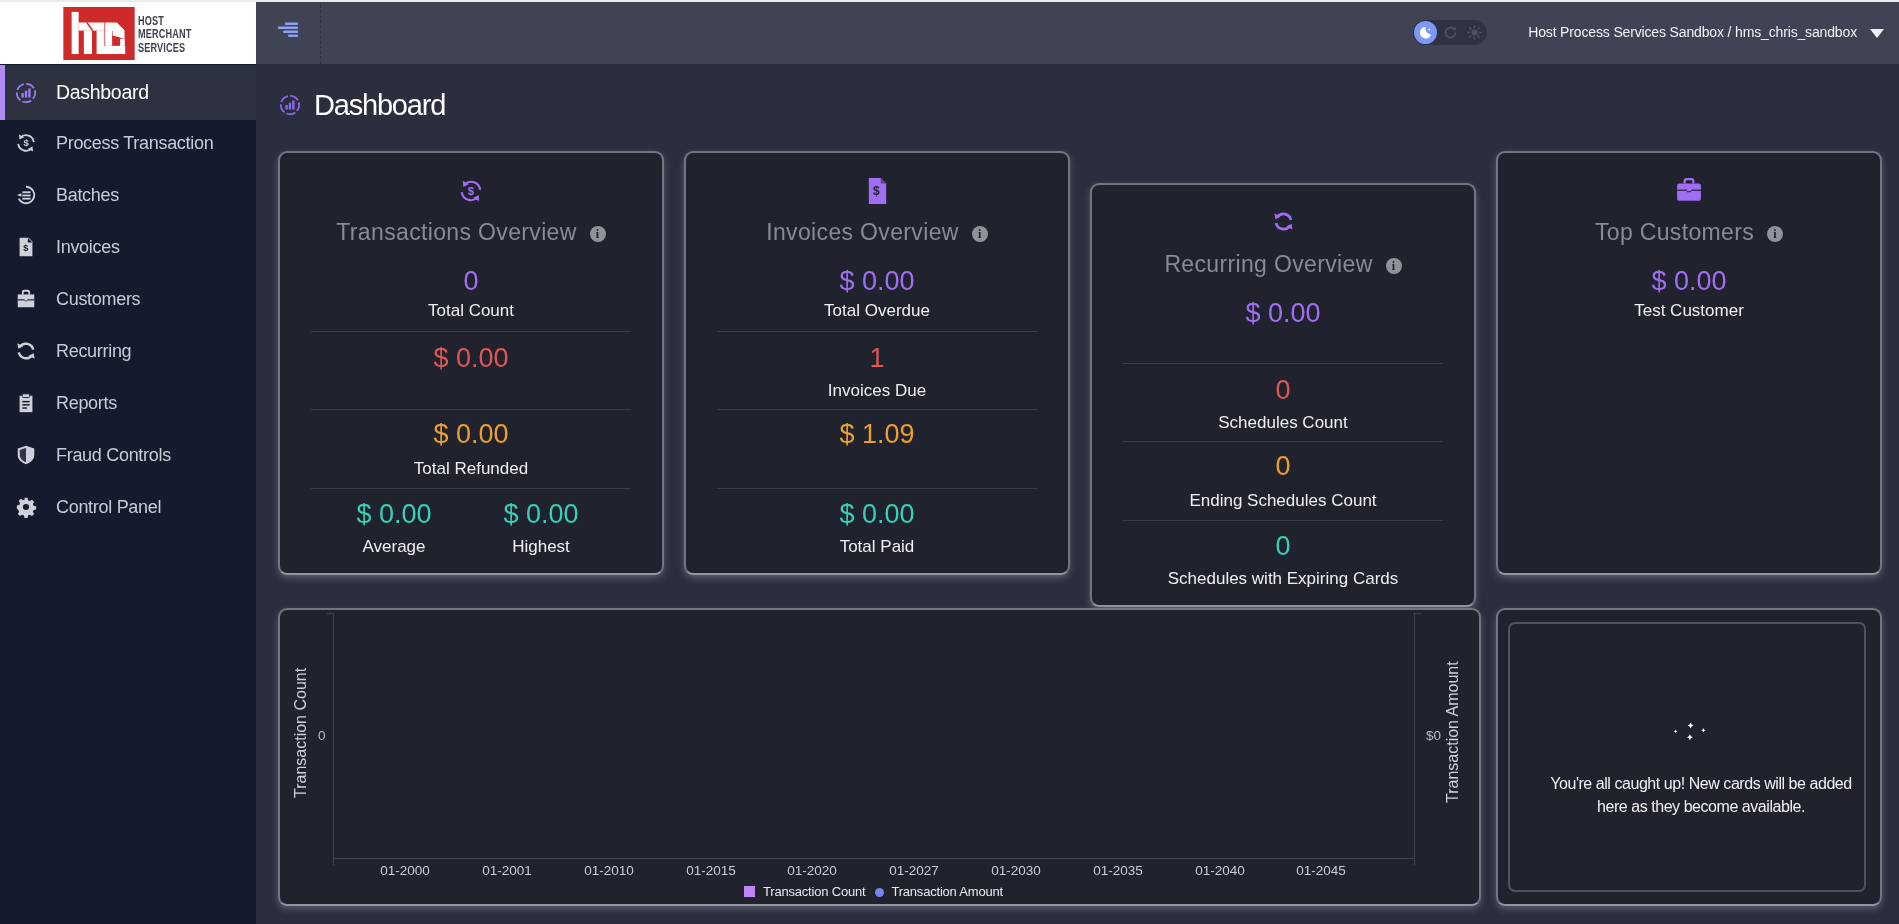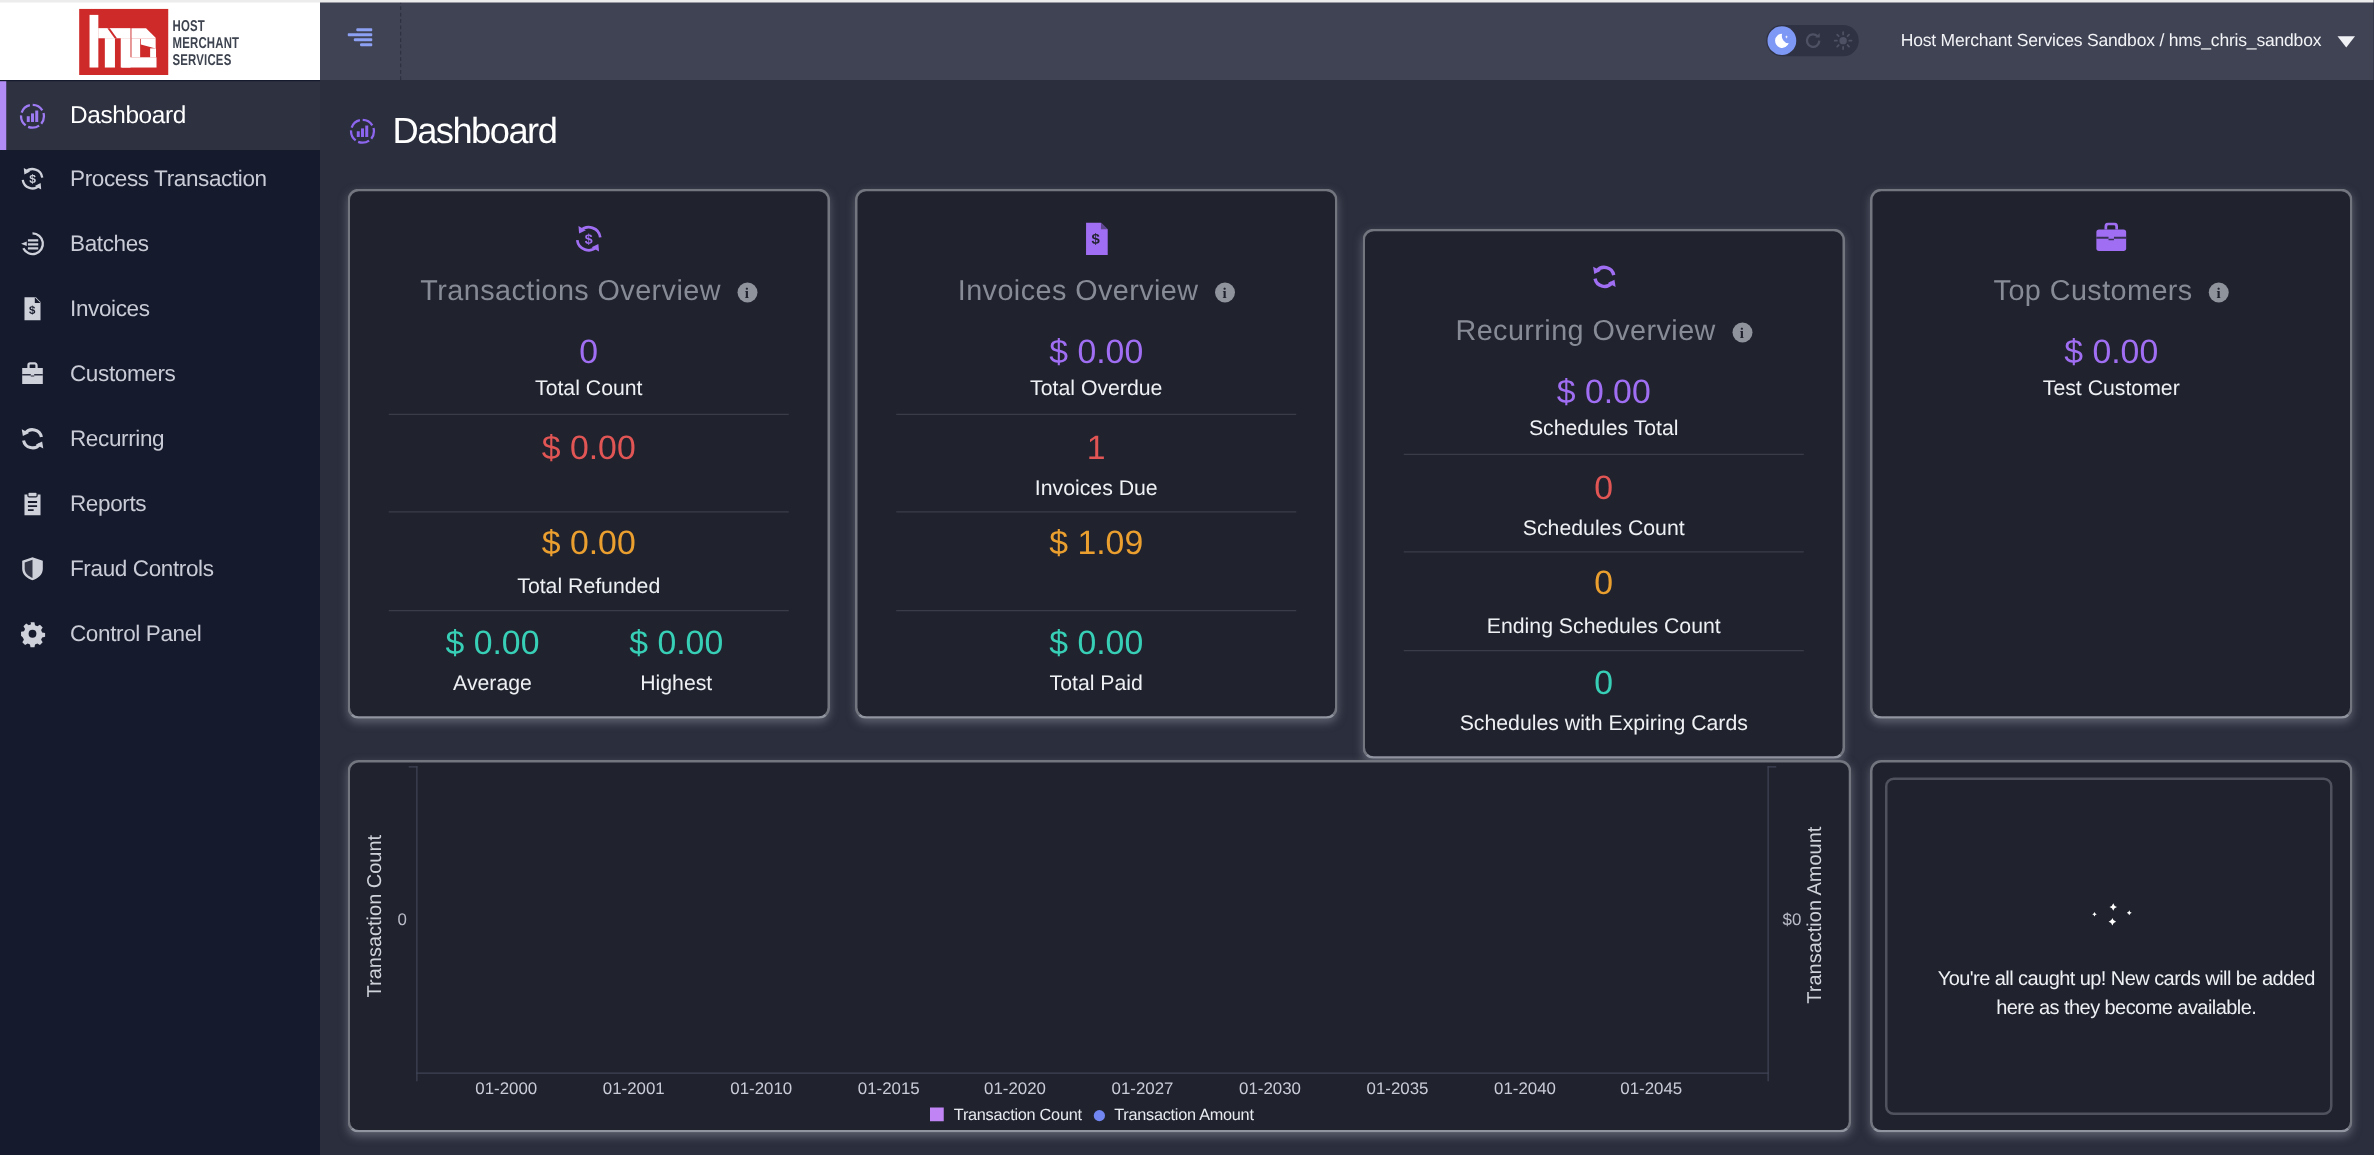"Host Merchant Services Sandbox /" div.acct { text: Merchant -> Process }
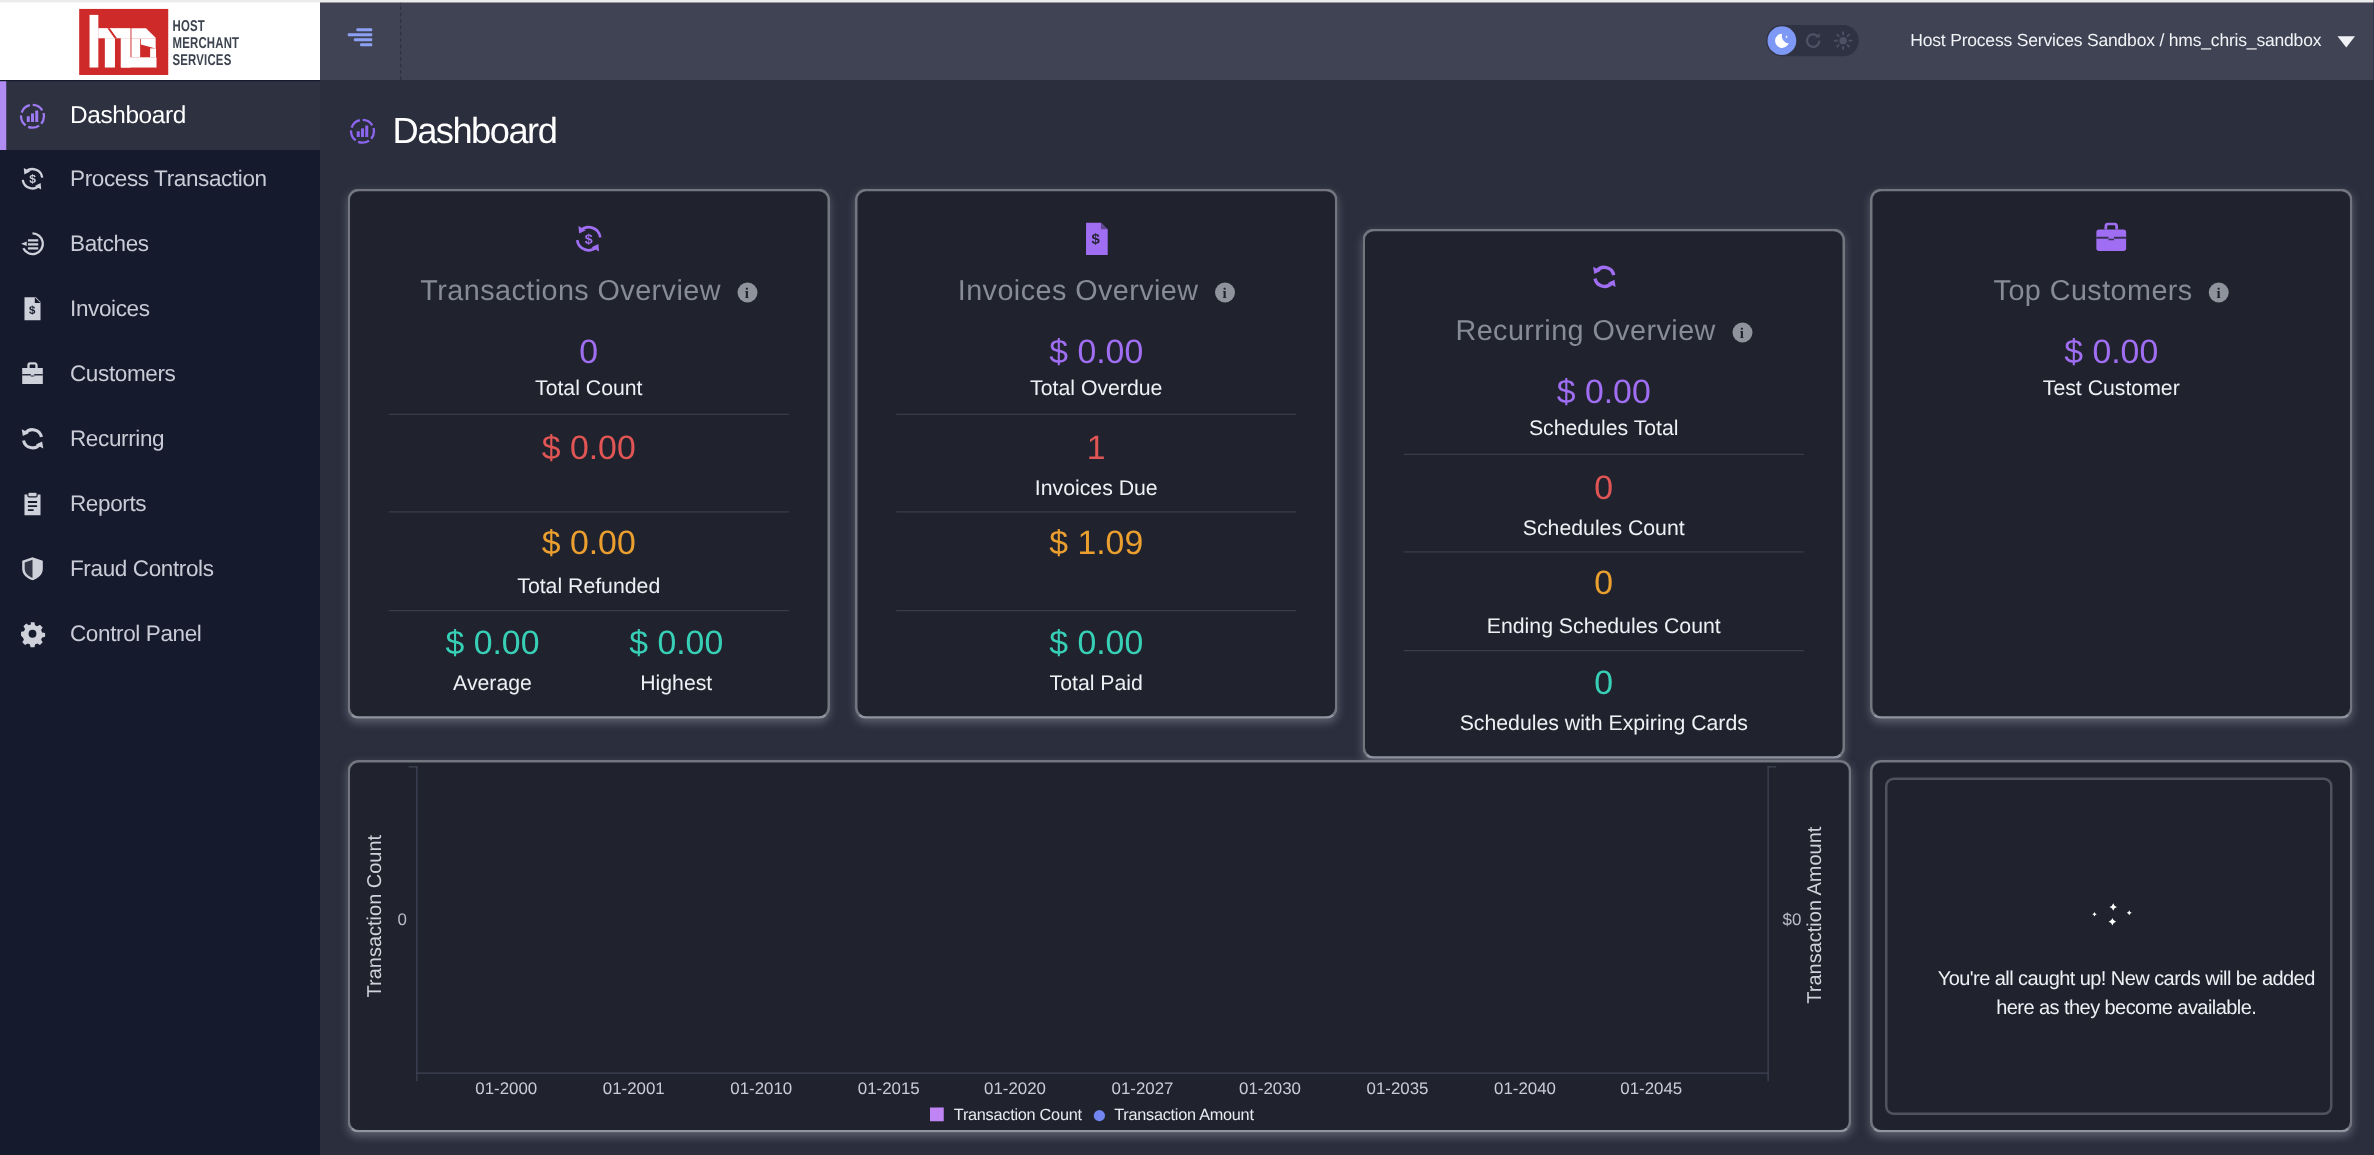"Schedules Total" div.lab { html: <div>Schedules Total</div> -> none }
